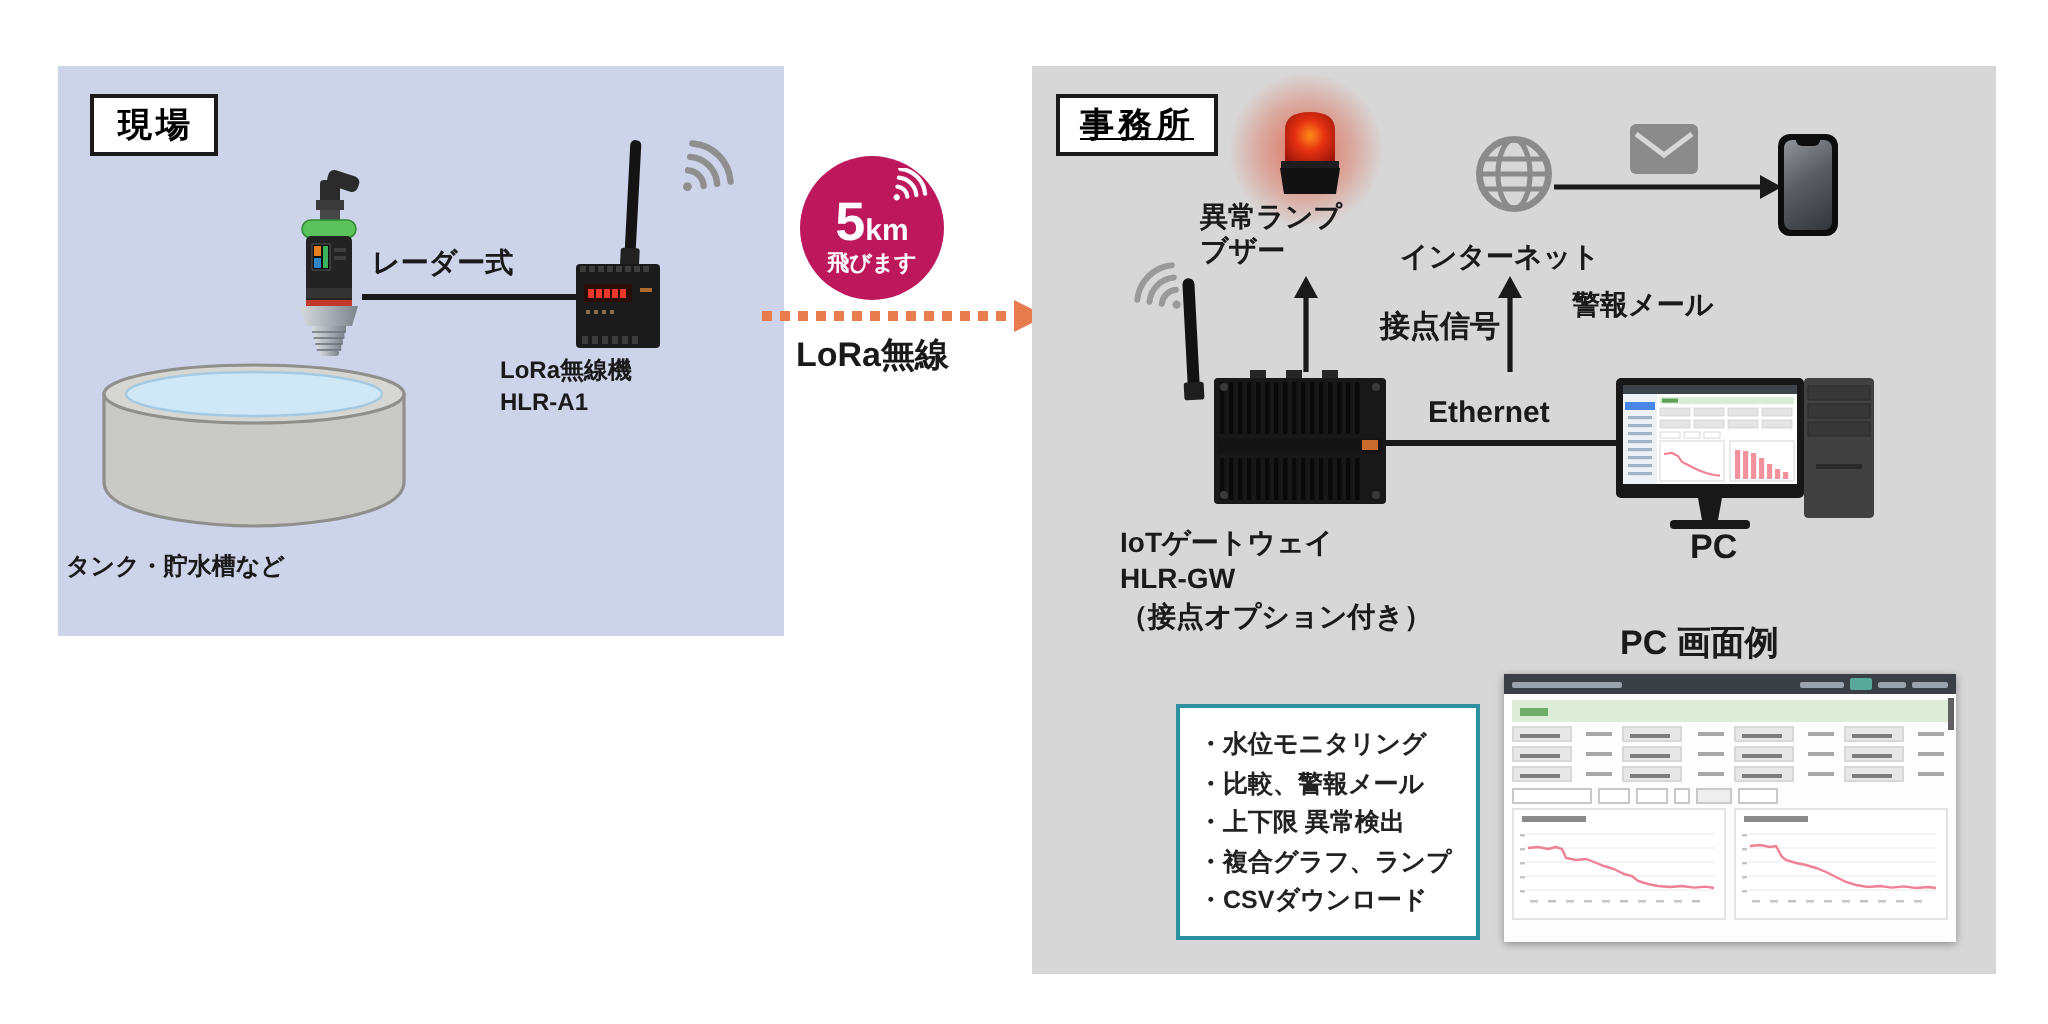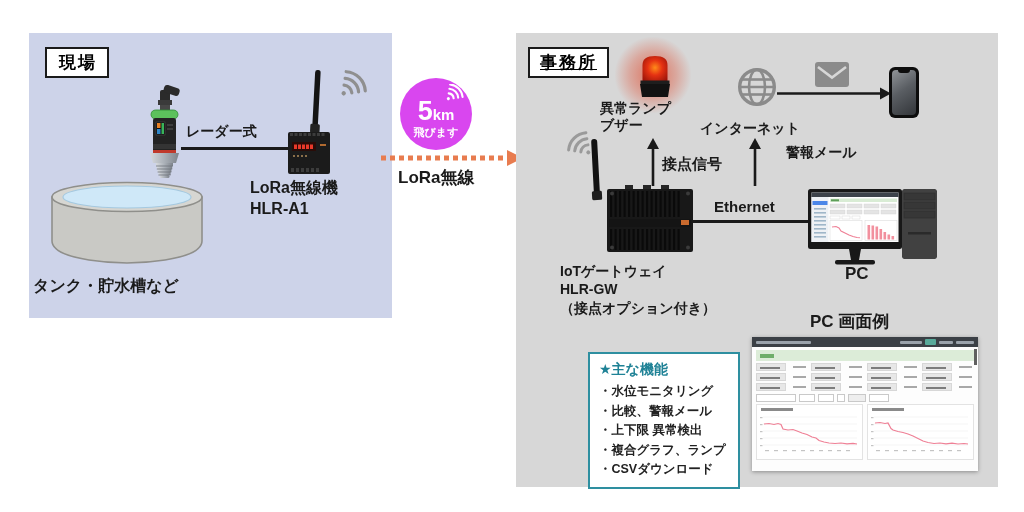"5km" .badge { background: #d946ef -> #be185d }
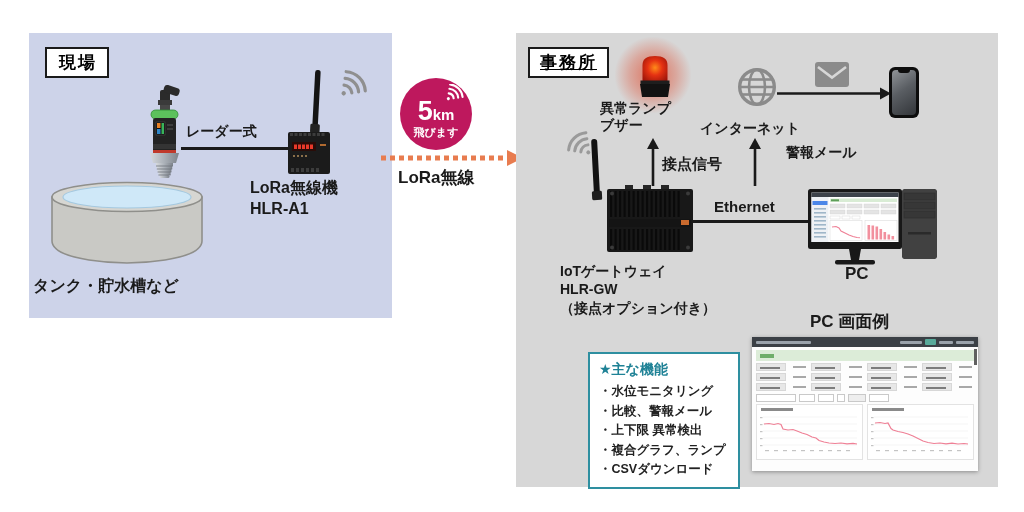"接点信号" div.abs { left: 662px -> 690px }
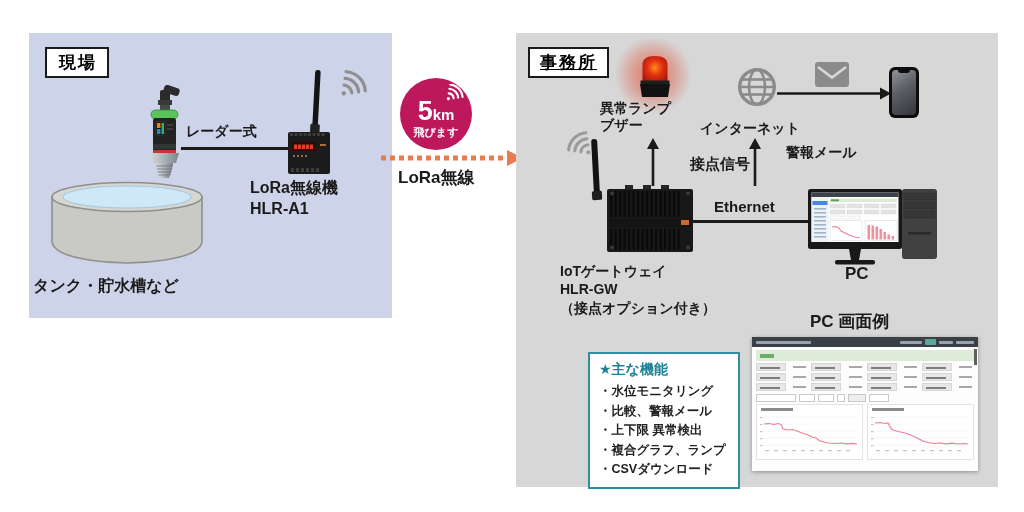"LoRa無線機" .lbl16 { font-size: 16px -> 12px }
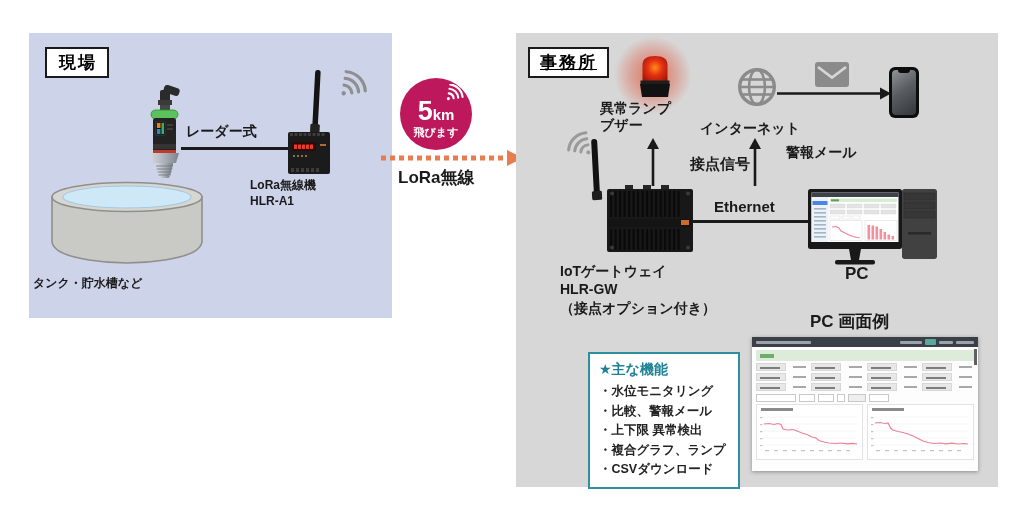"★主な機能" div.title { html: <div>★主な機能</div> -> none }
